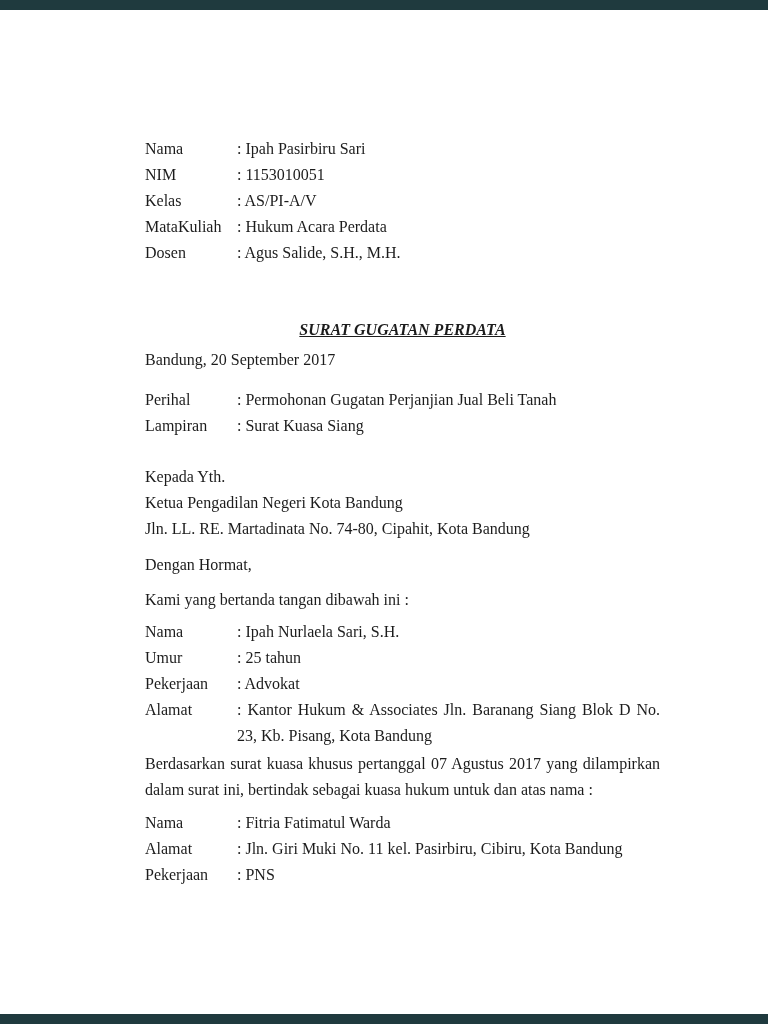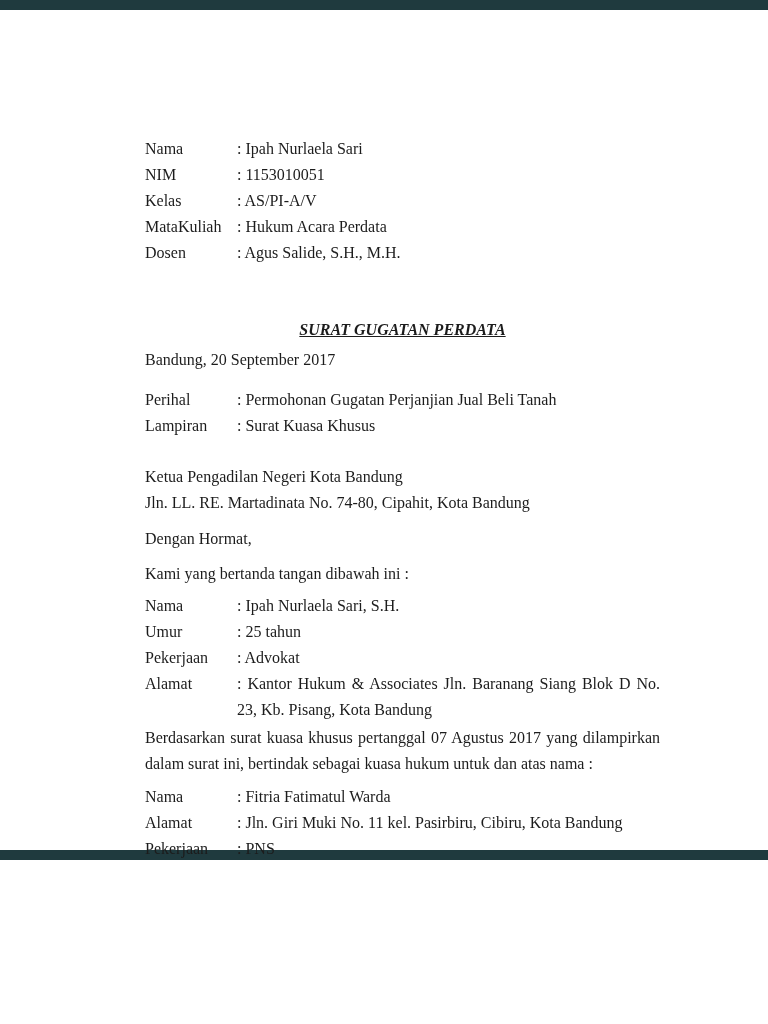"Nama" .viewport { height: 860px -> 1024px }
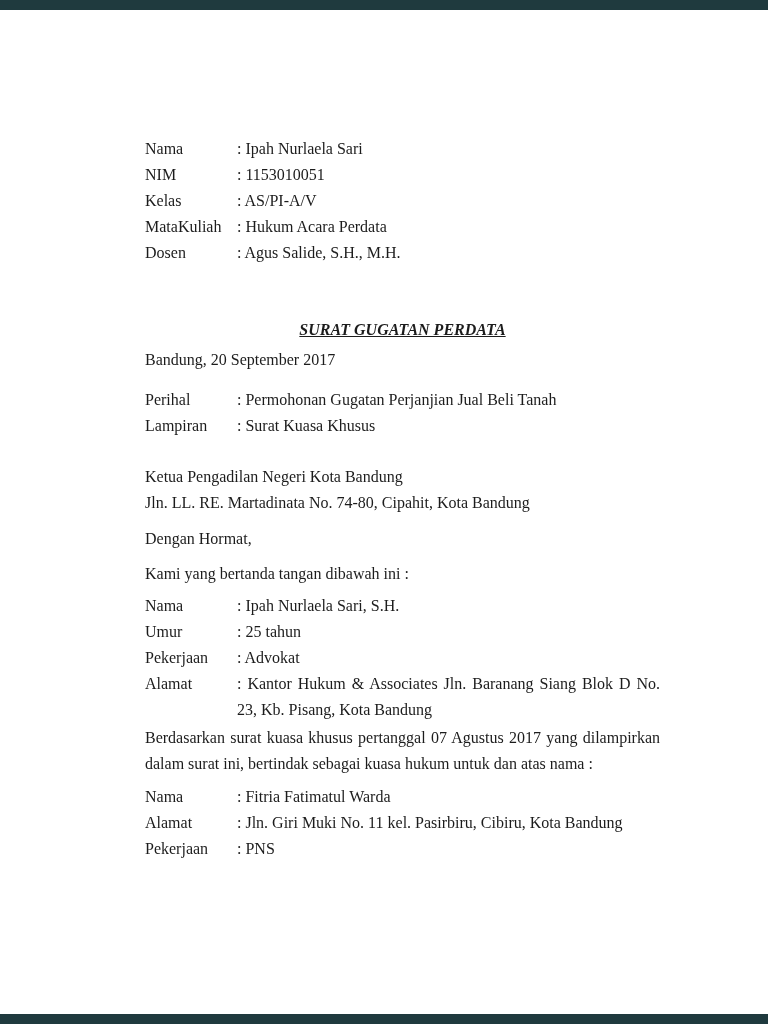": Ipah Nurlaela Sari" div.kv-value { text: Nurlaela -> Pasirbiru }
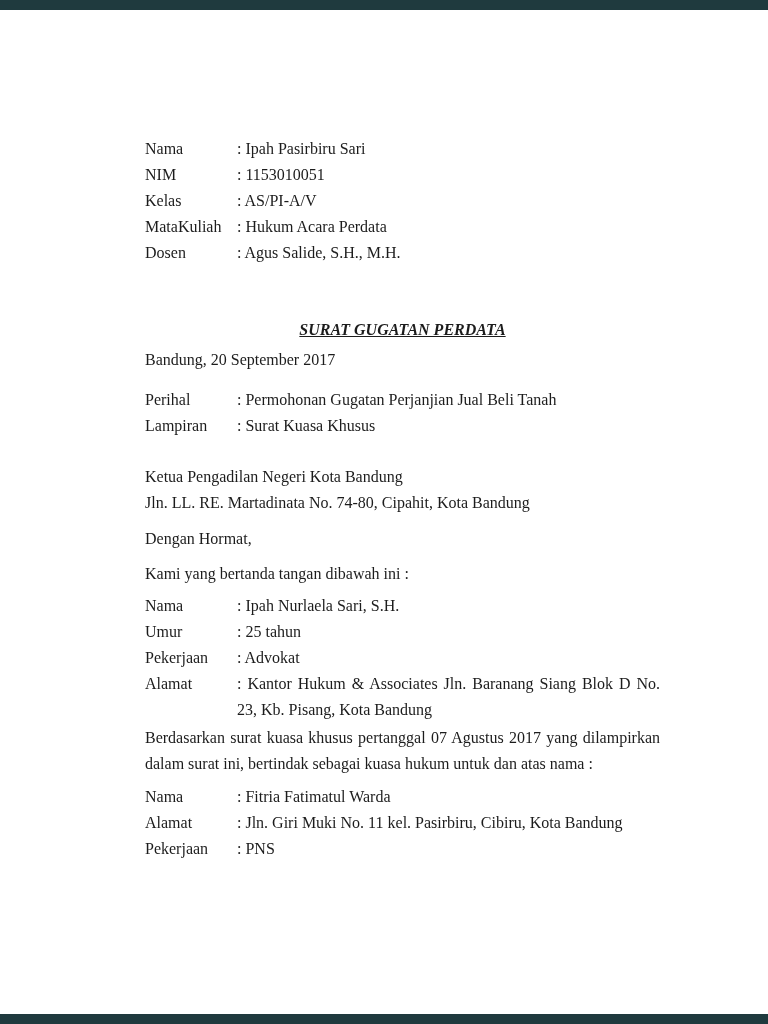": Surat Kuasa Khusus" div.kv-value { text: Khusus -> Siang }
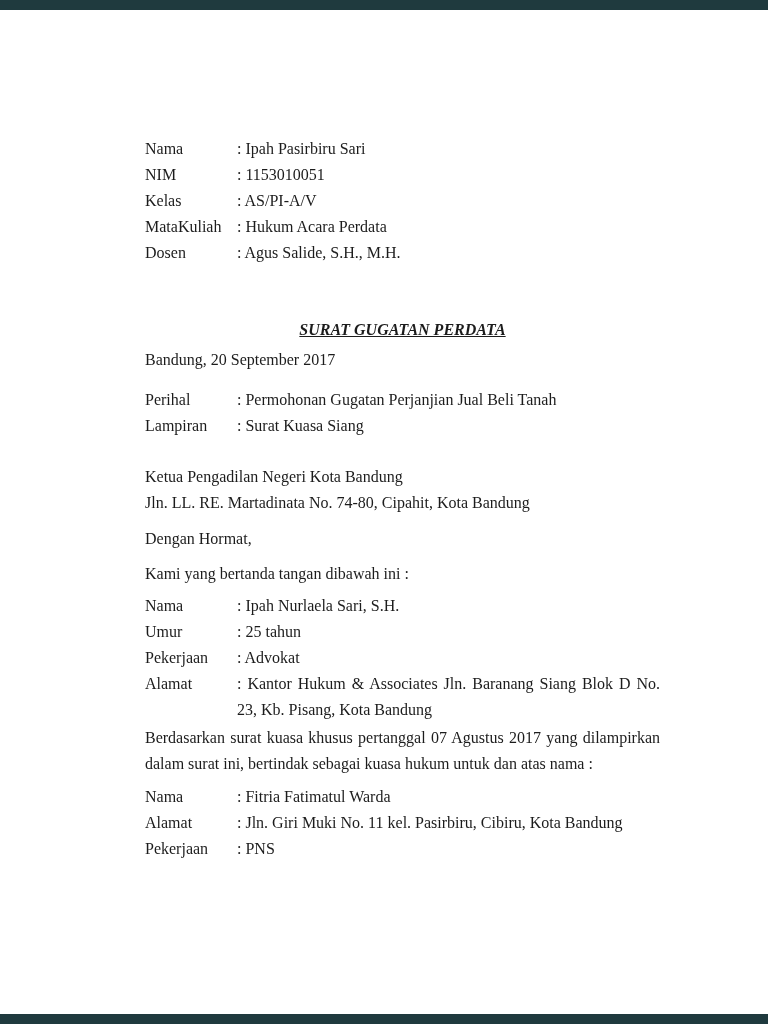"Kepada Yth." div { html: none -> <div>Kepada Yth.</div> }
